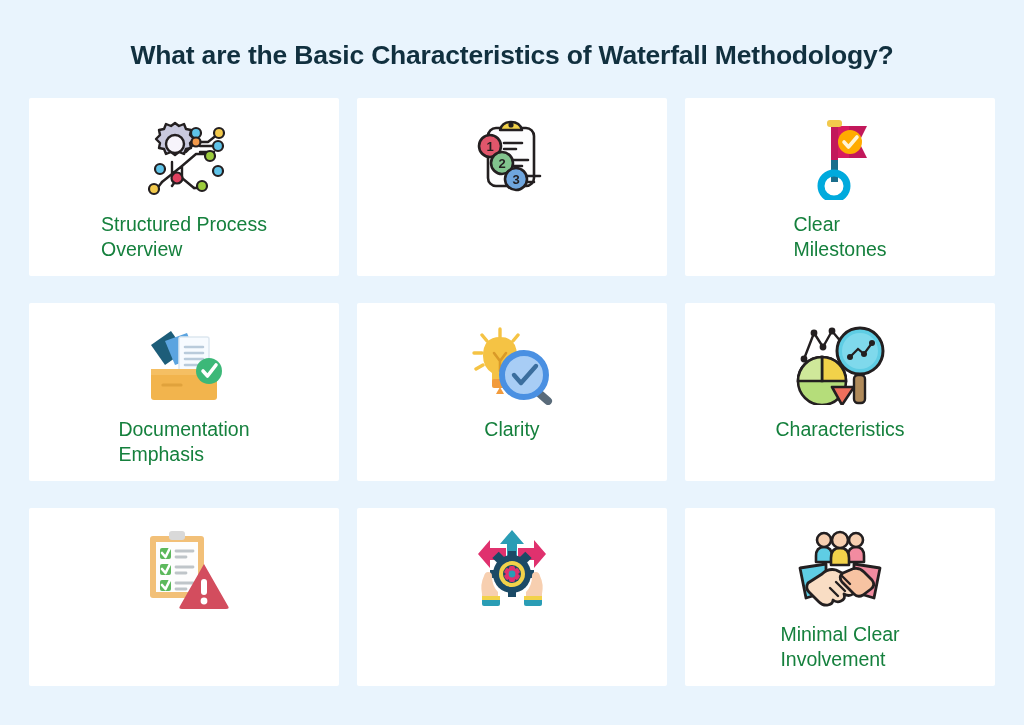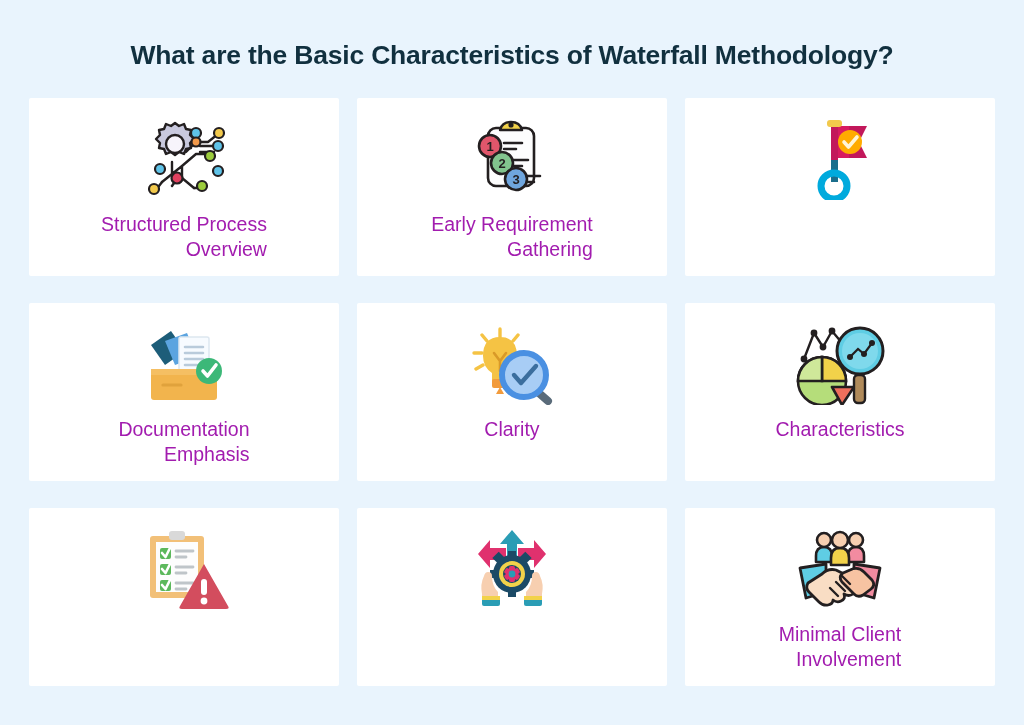"Structured Process" .card-label { color: #a21caf -> #15803d; text-align: right -> left }
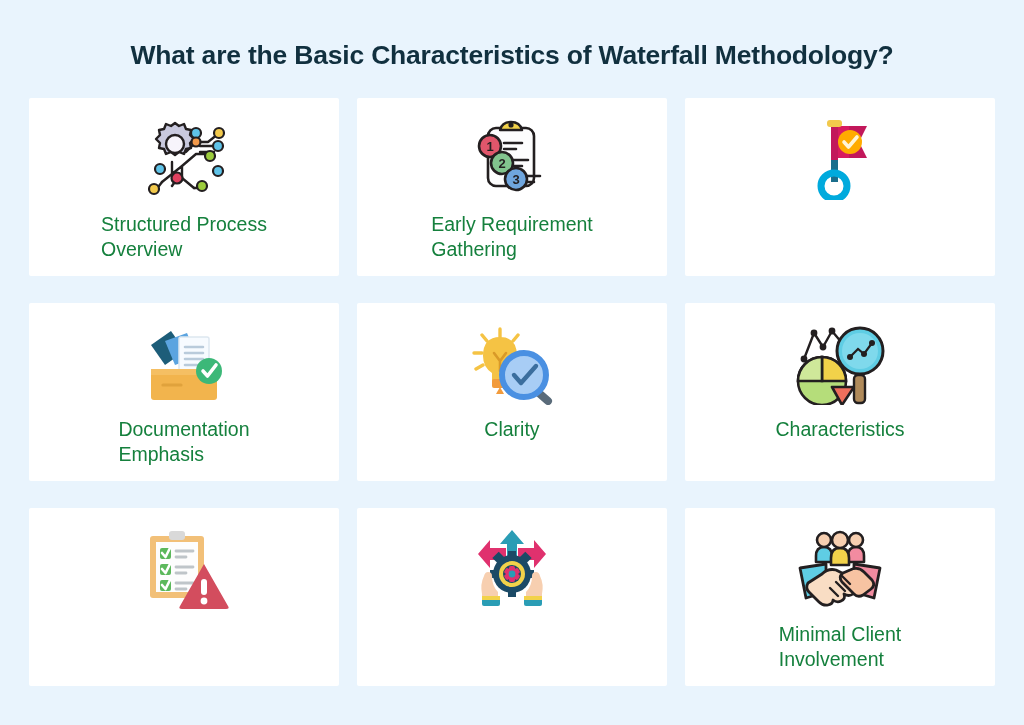"Early Requirement" div.card-label { html: <div>Early Requirement Gathering</div> -> none }
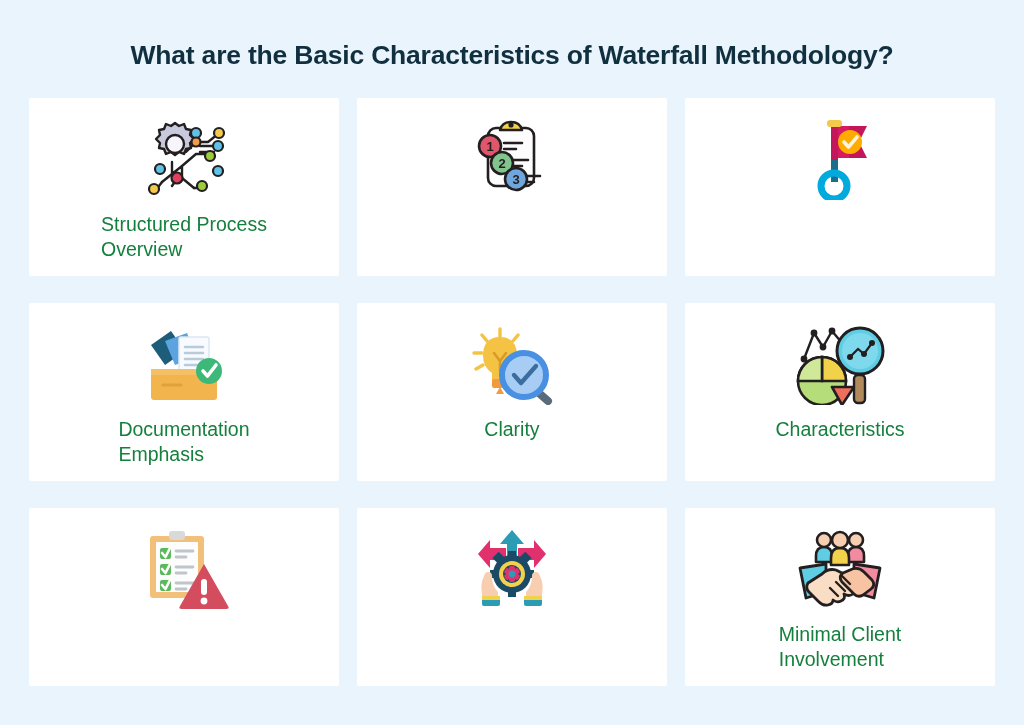"Clear" div.card-label { html: none -> <div>Clear Milestones</div> }
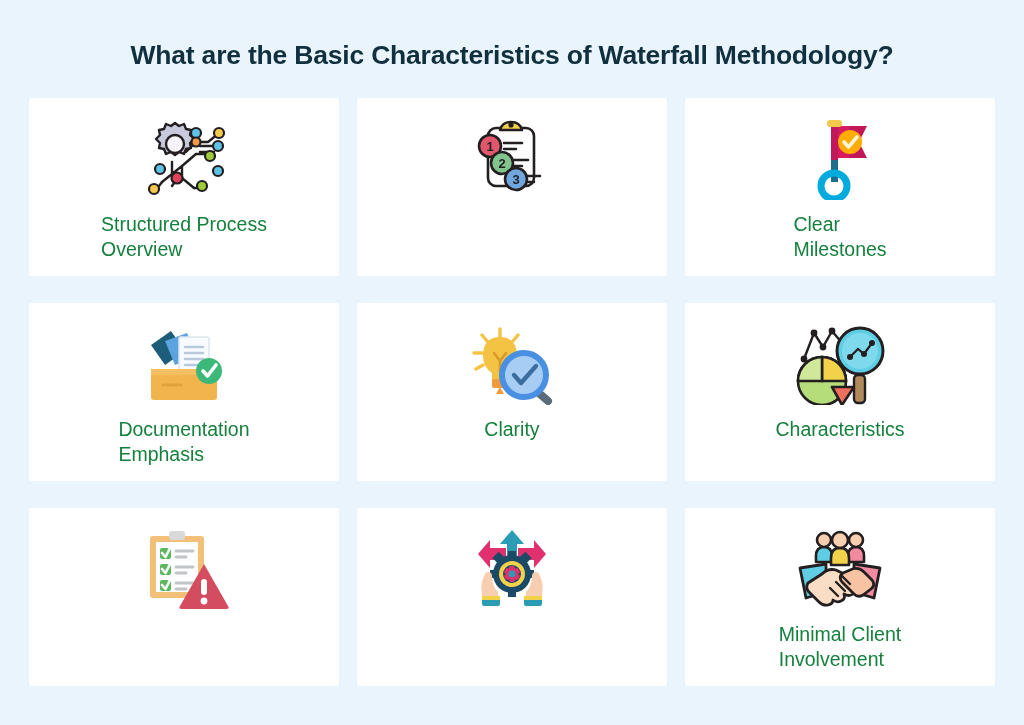"Minimal Client" div.card-label { text: Client -> Clear }
